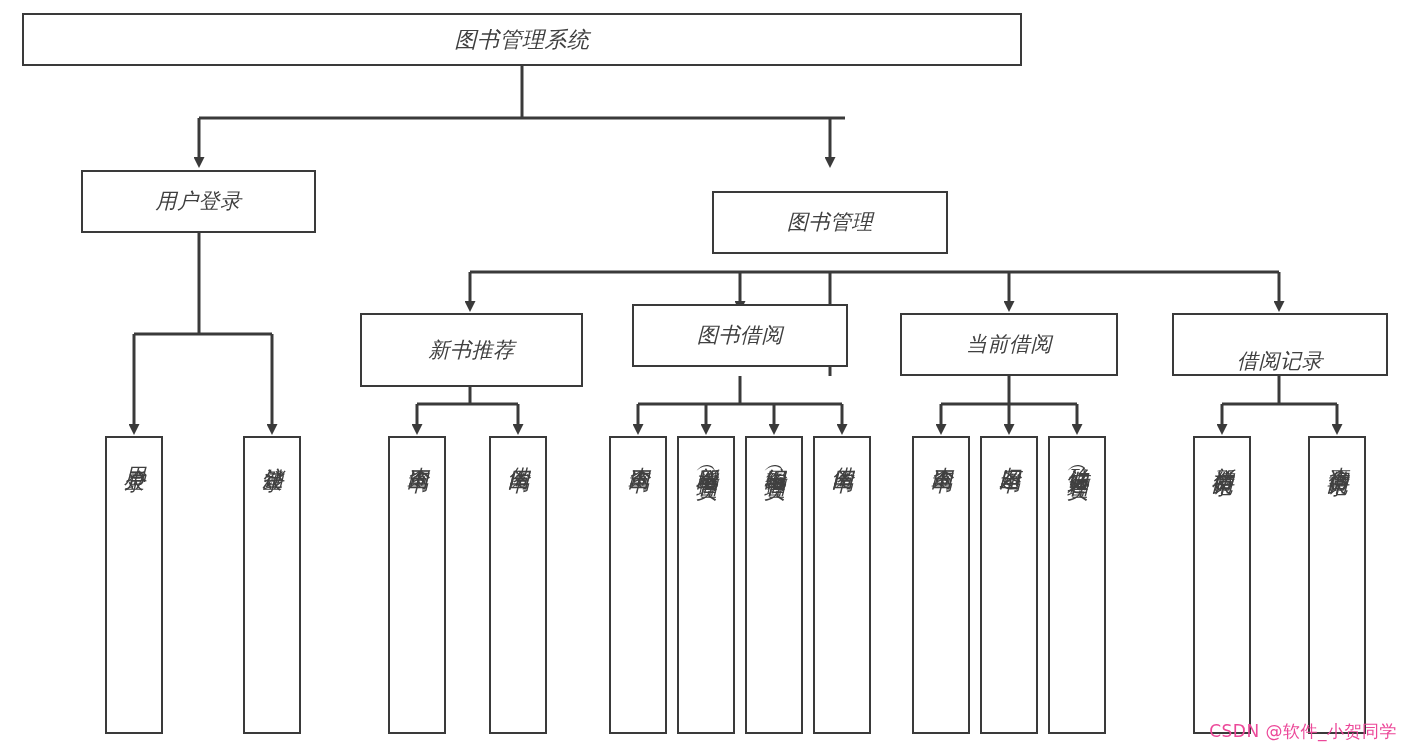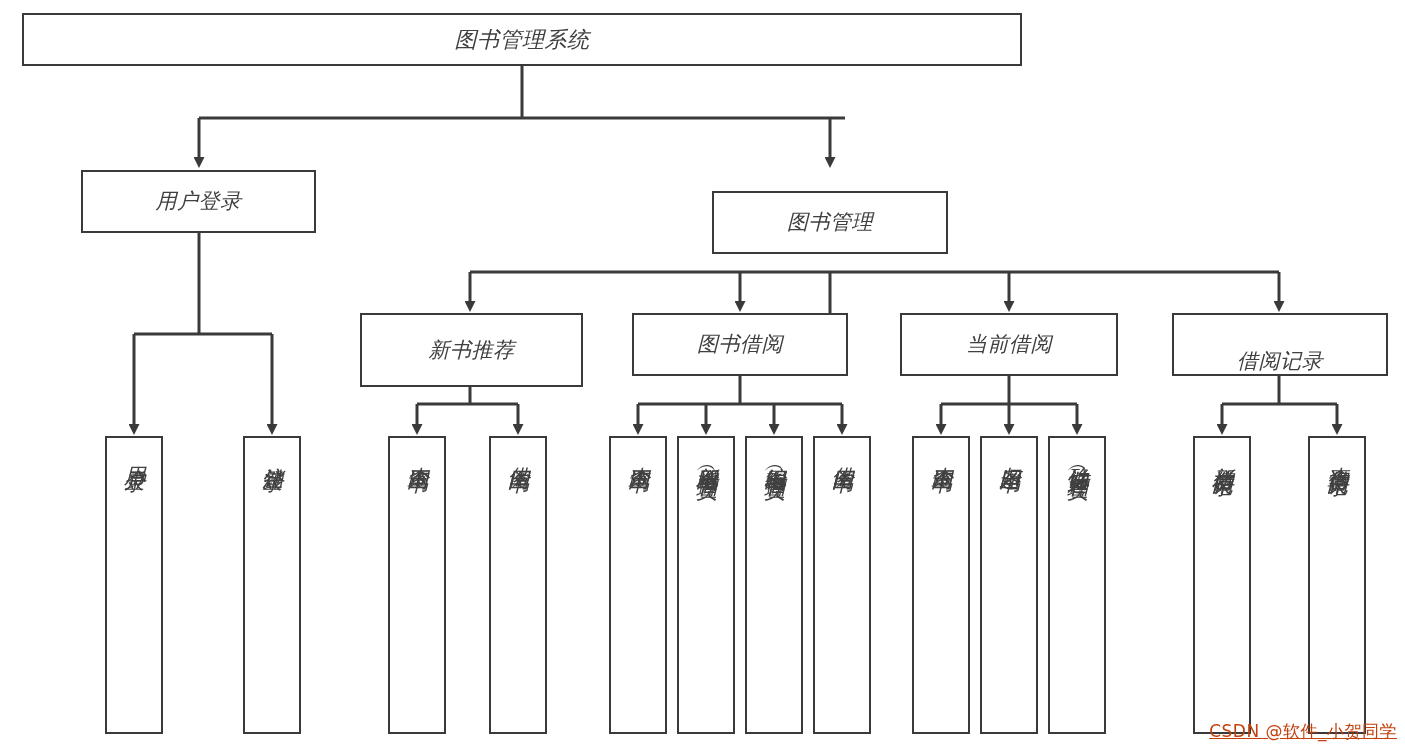"图书借阅" div.node { top: 313px -> 304px }
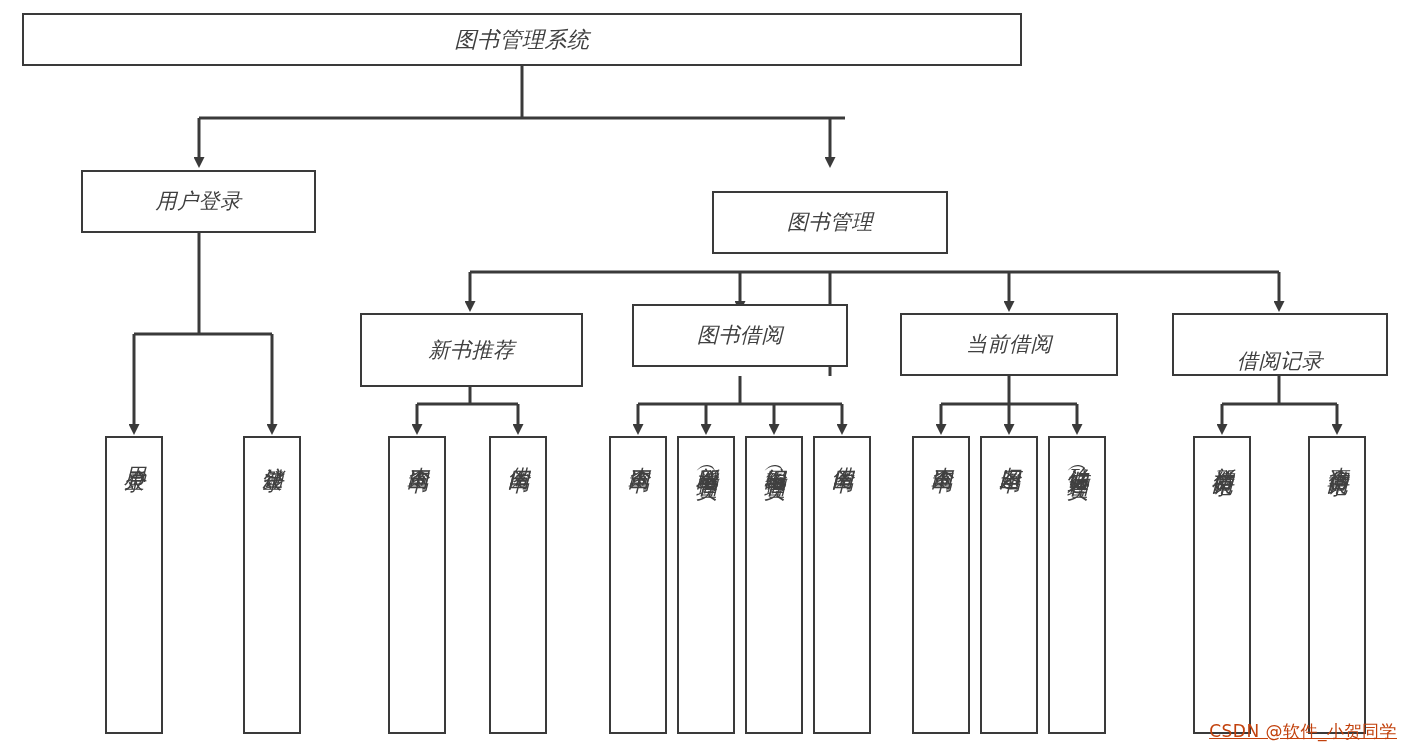"CSDN @软件_小贺同学" #watermark { color: #c2410c -> #ec4899; text-decoration: underline -> none }
